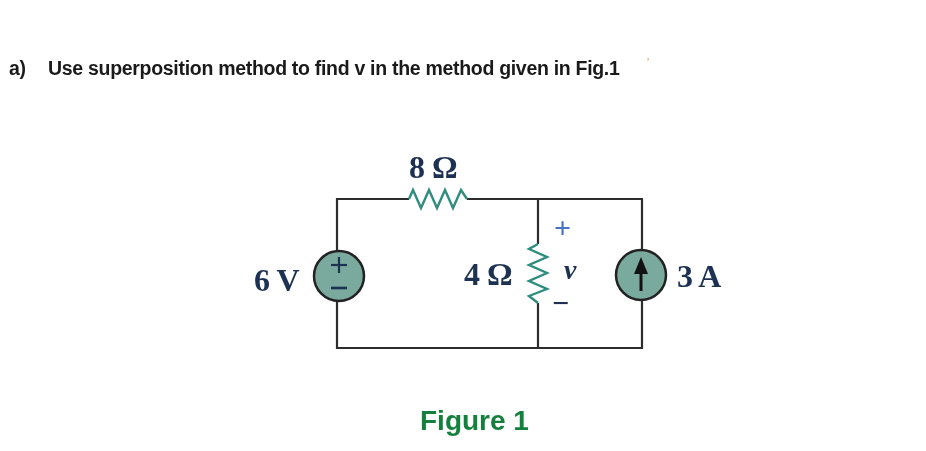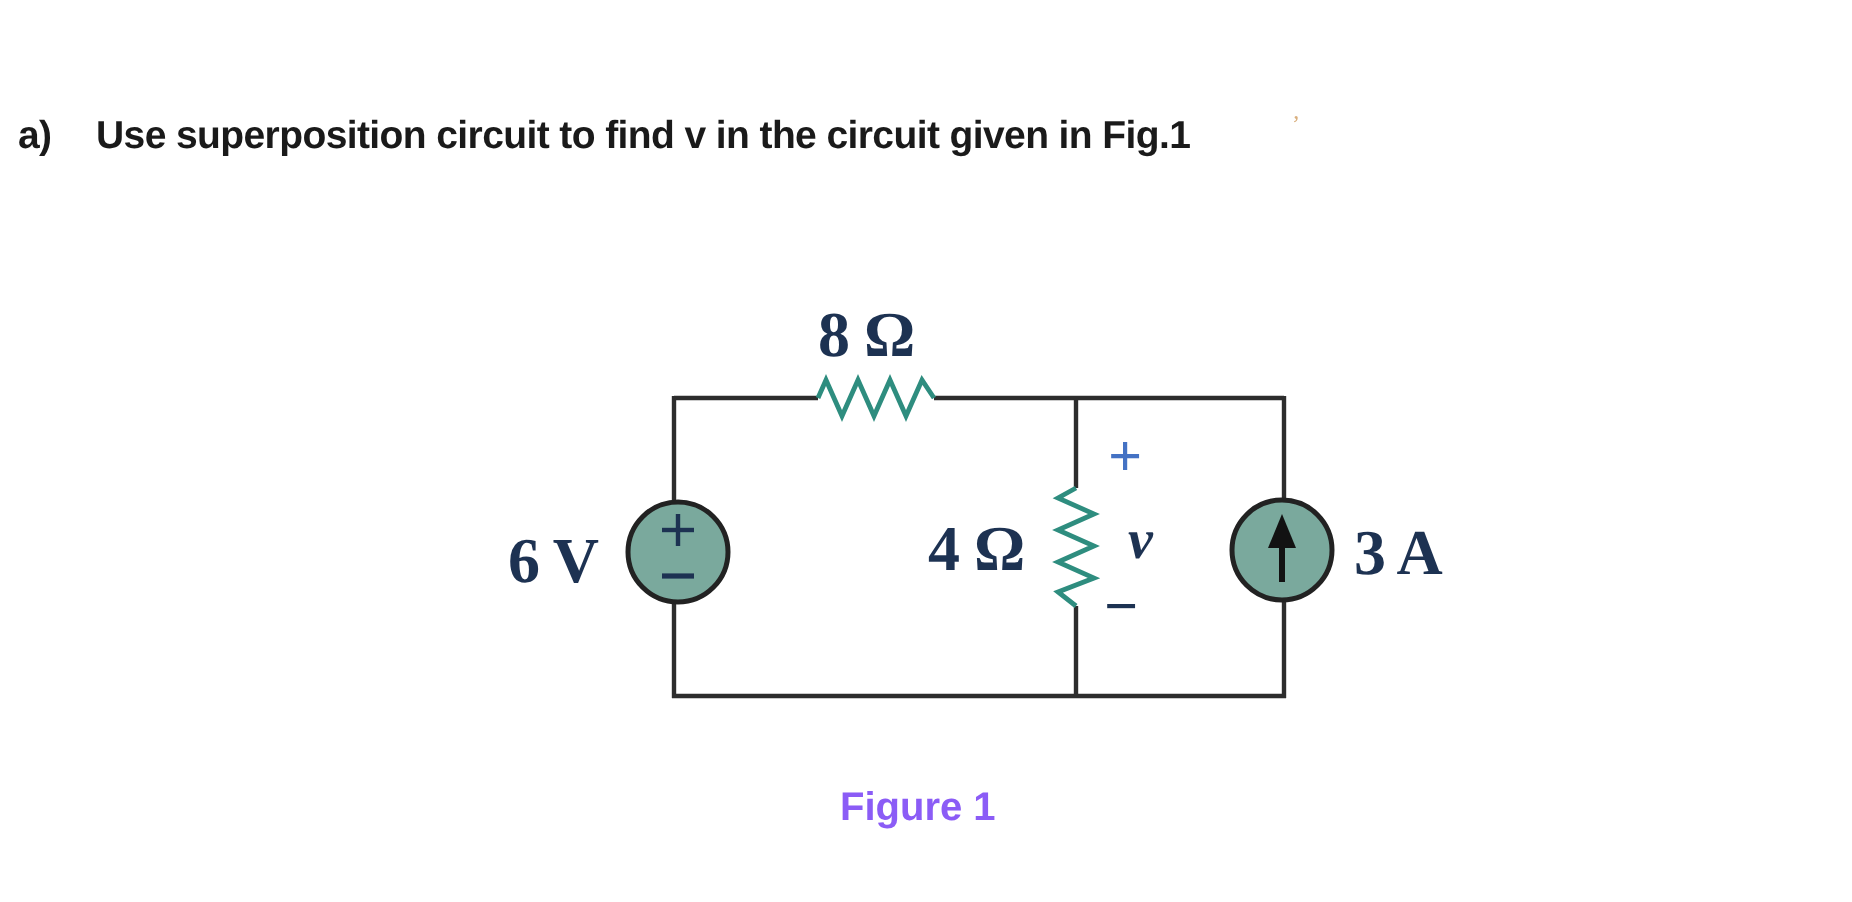"Use superposition circuit to find" span { text: circuit to find v in the circuit -> method to find v in the method }
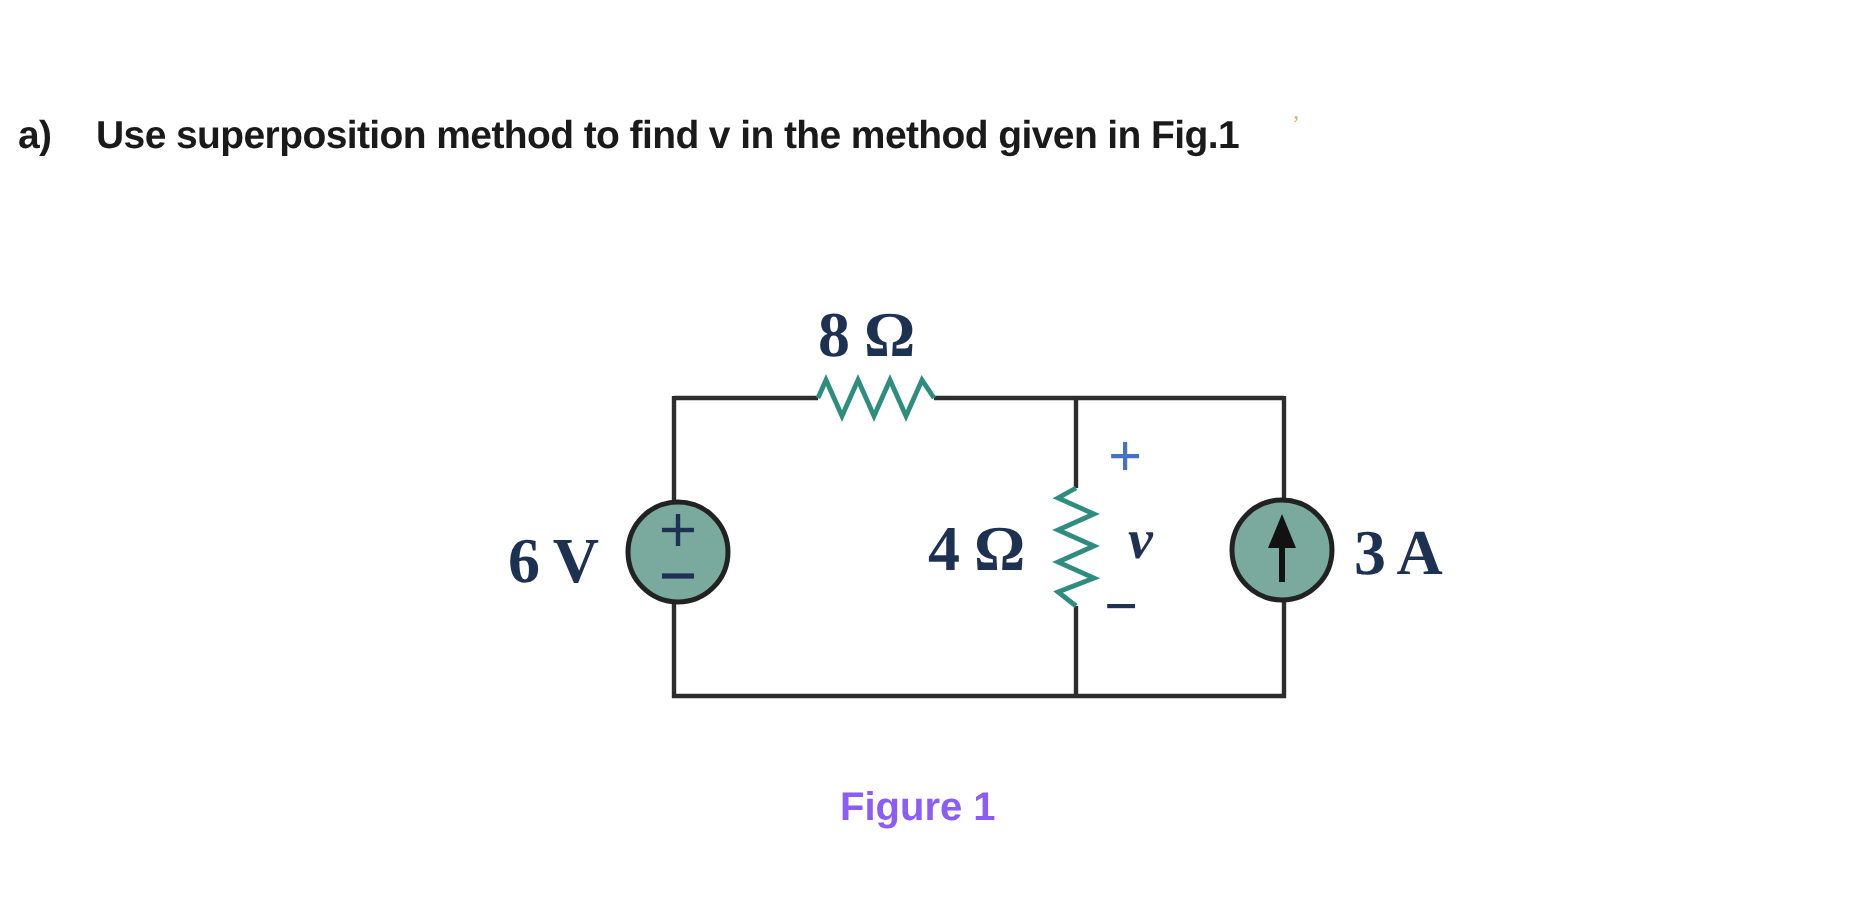"Figure 1" .figure-caption { color: #8b5cf6 -> #15803d; font-size: 20px -> 28px; top: 393px -> 405px }
